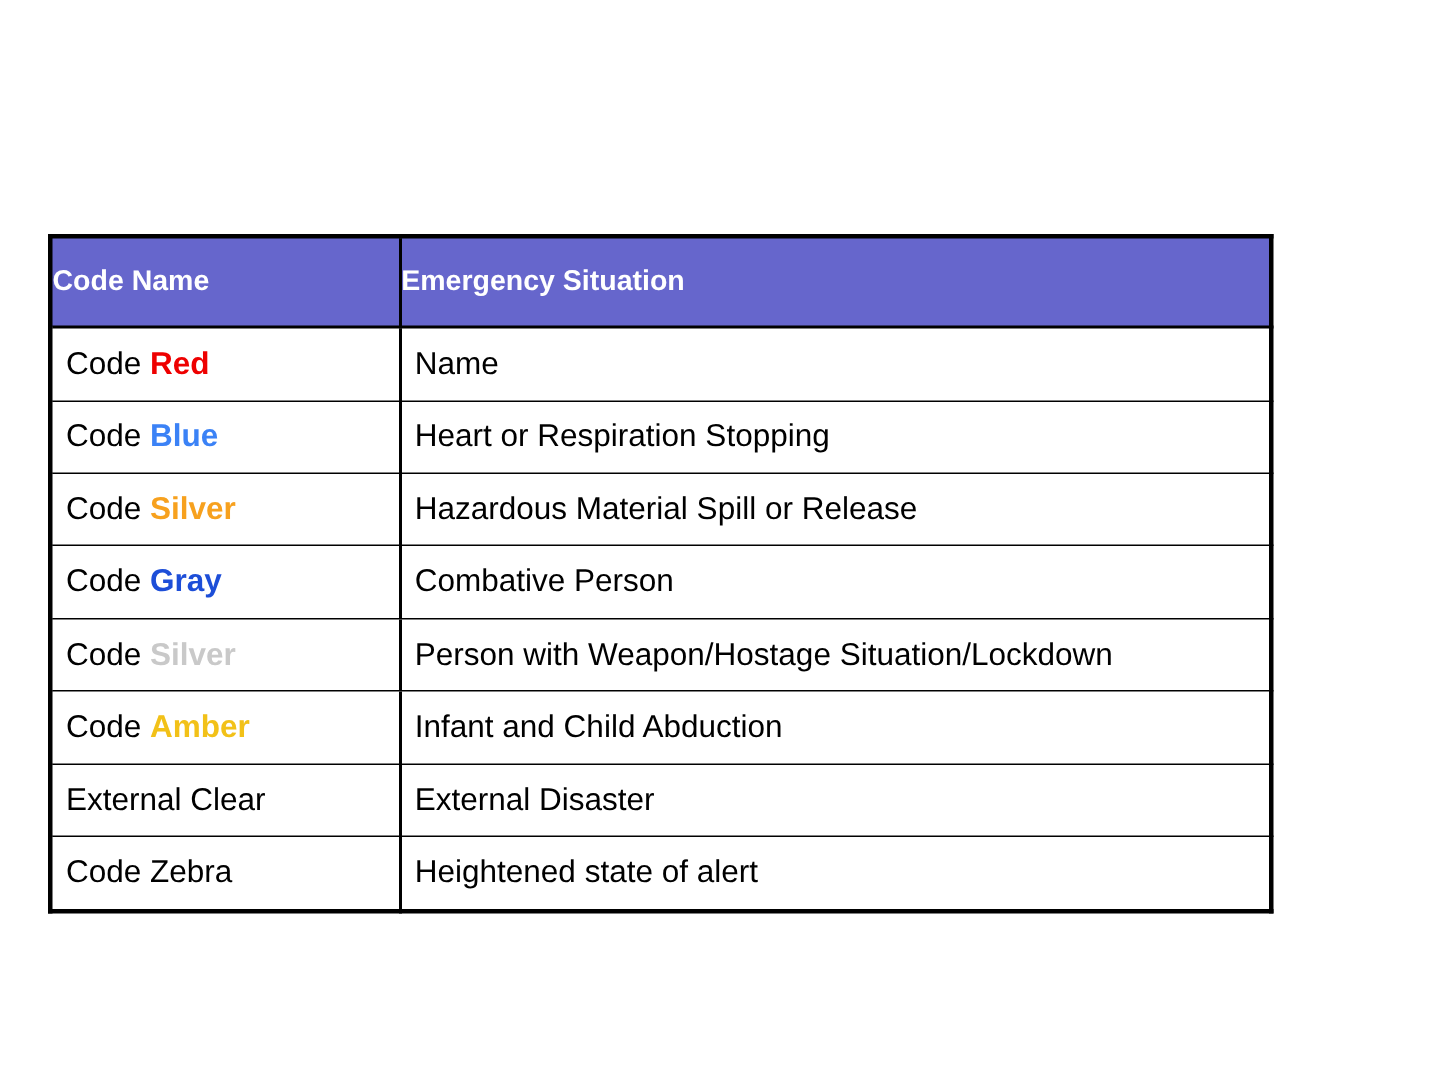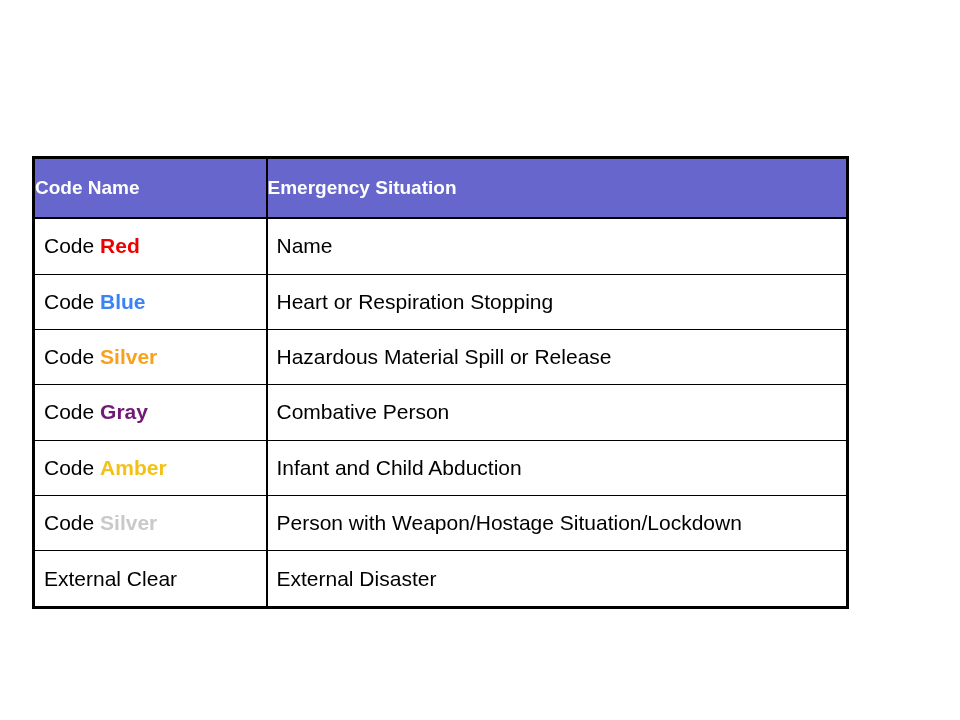"Gray" span.code-word { color: #701a75 -> #1d4ed8 }
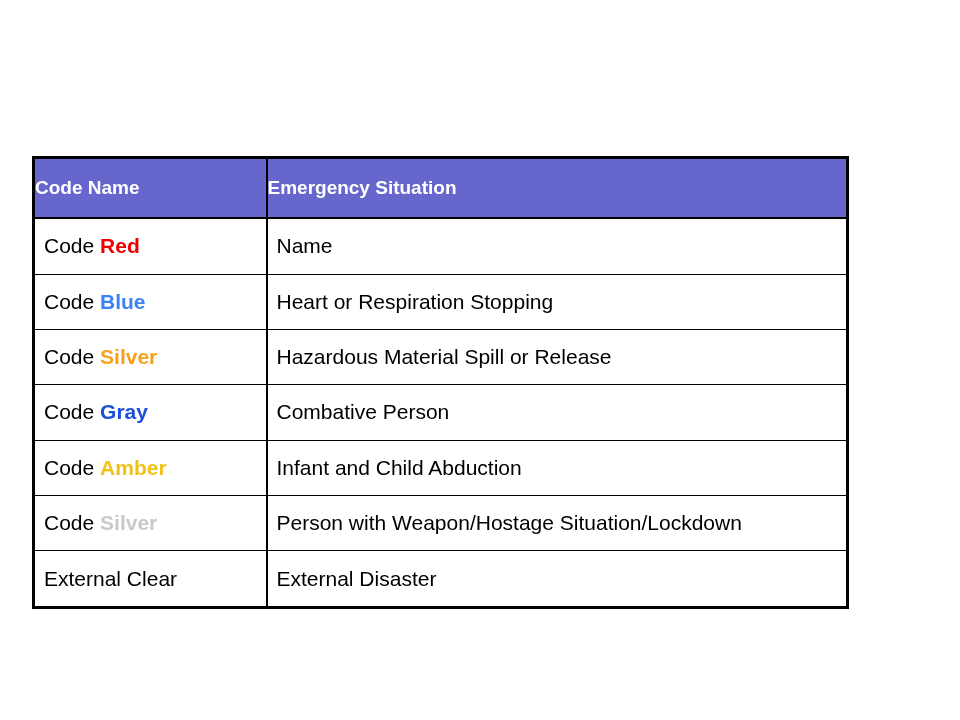"Code Amber" tr { order: before "Code Silver" -> after "Code Silver" }
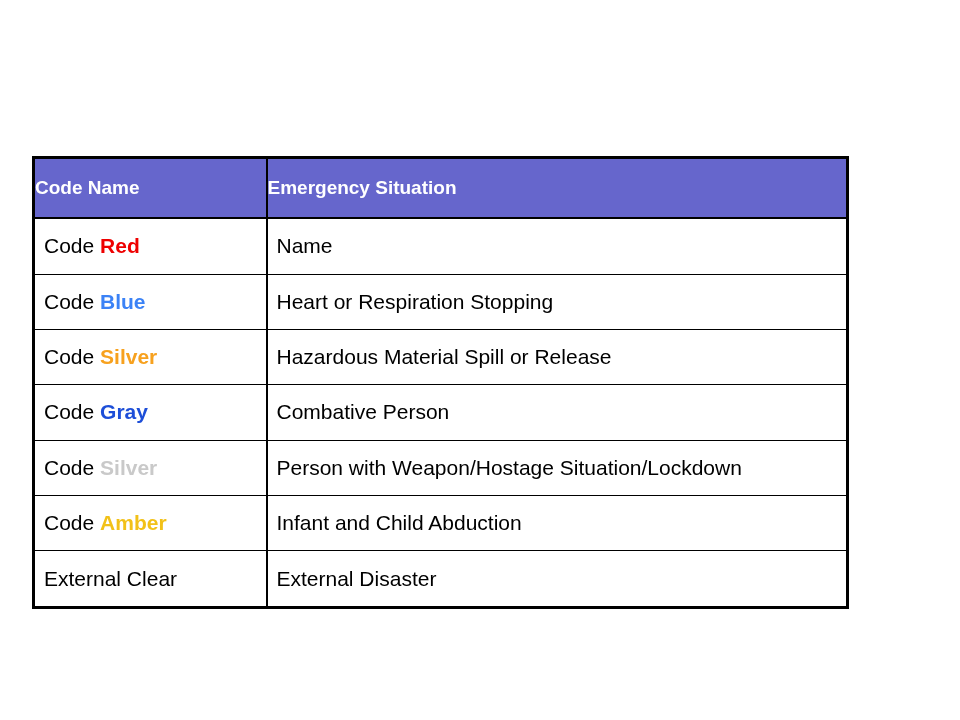"Code Zebra" tr { html: none -> <tr> <td><span>Code Zebra</span> <span></span></td> <td>Heightened state of alert</td> </tr> }
